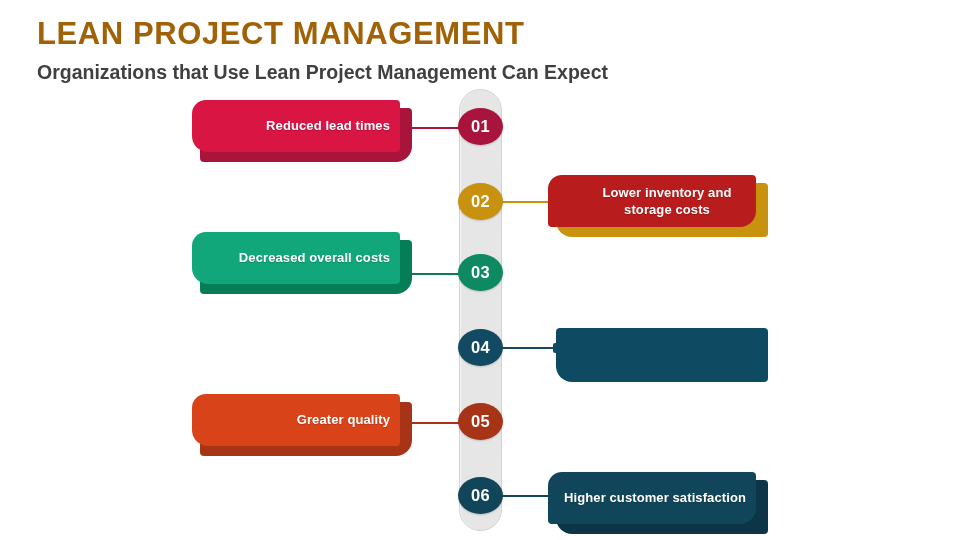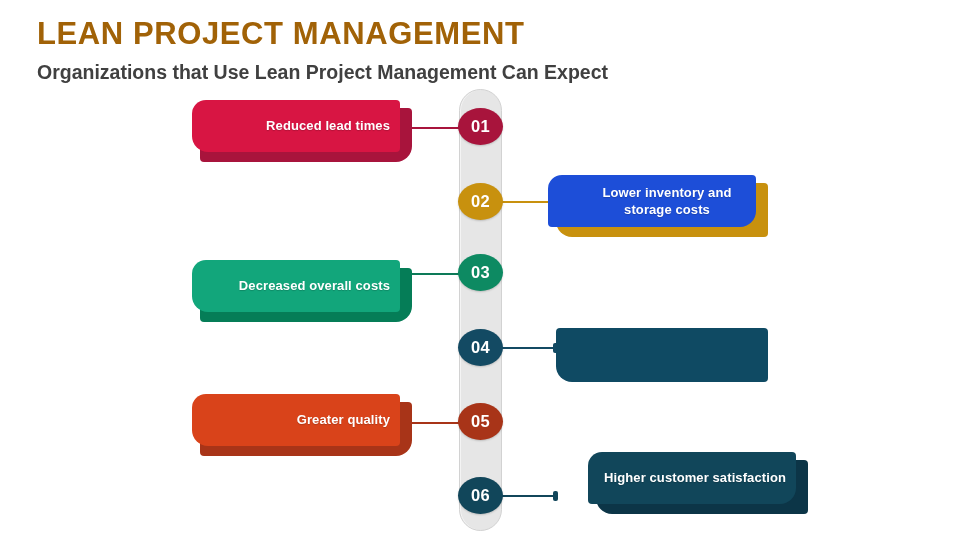"Lower inventory and storage costs" div.face { background: #1d4ed8 -> #b91c1c }
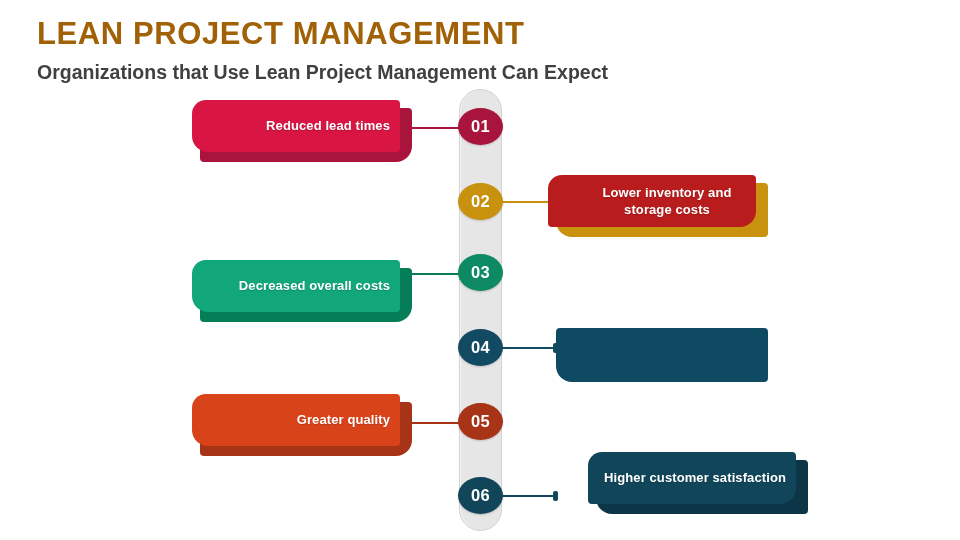"Decreased overall costs" div.card { top: 260px -> 232px }
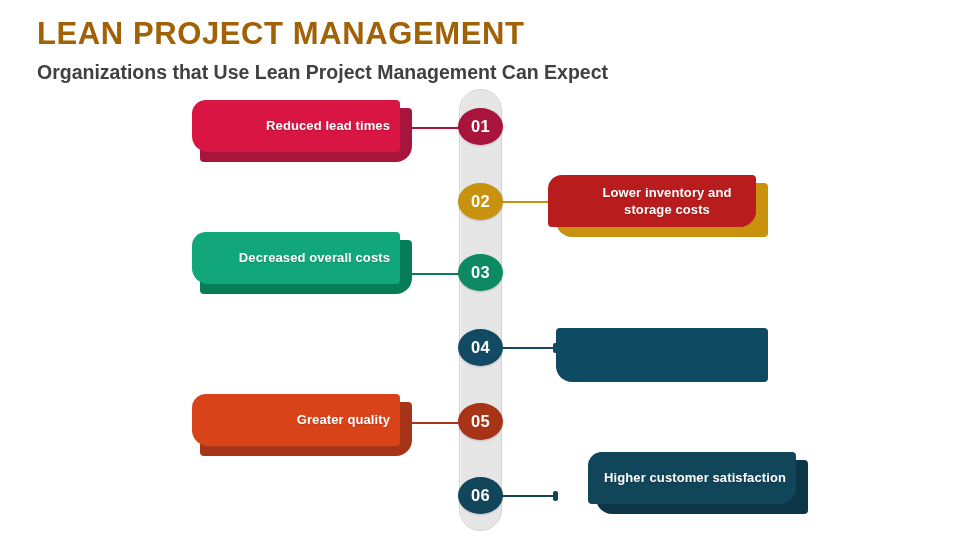"Higher customer satisfaction" div.card { margin-left: 40px -> none; top: 452px -> 472px }
